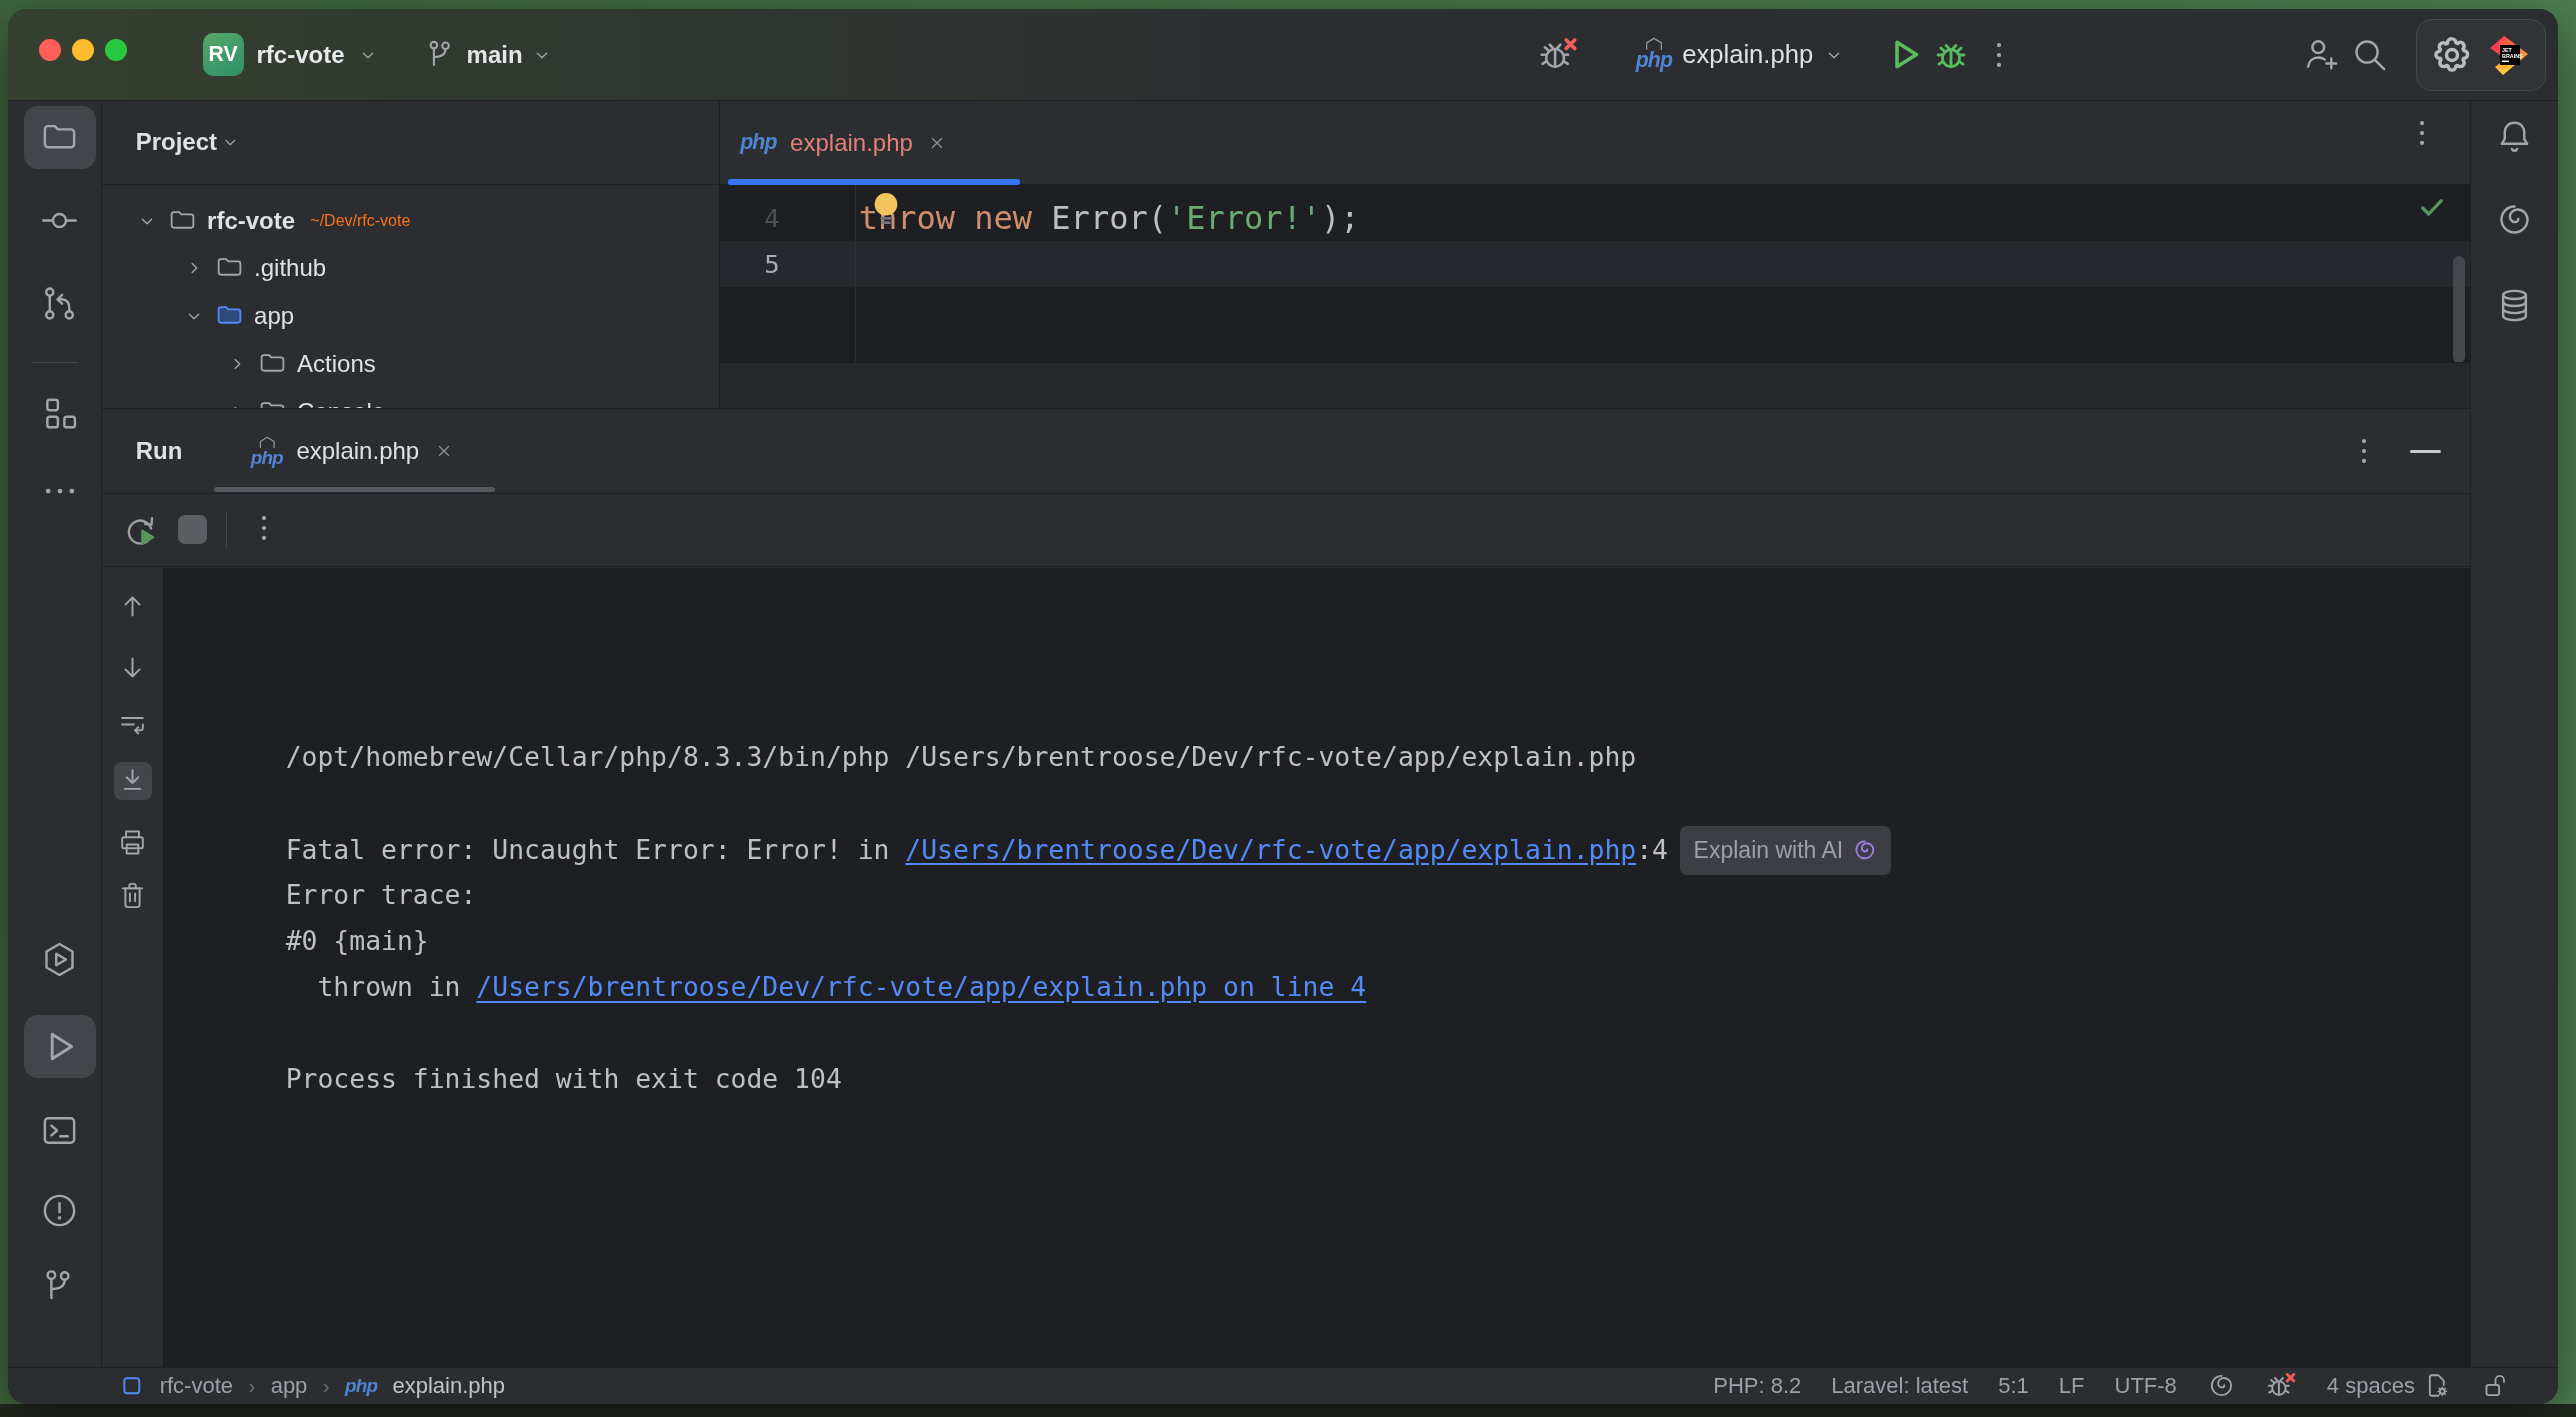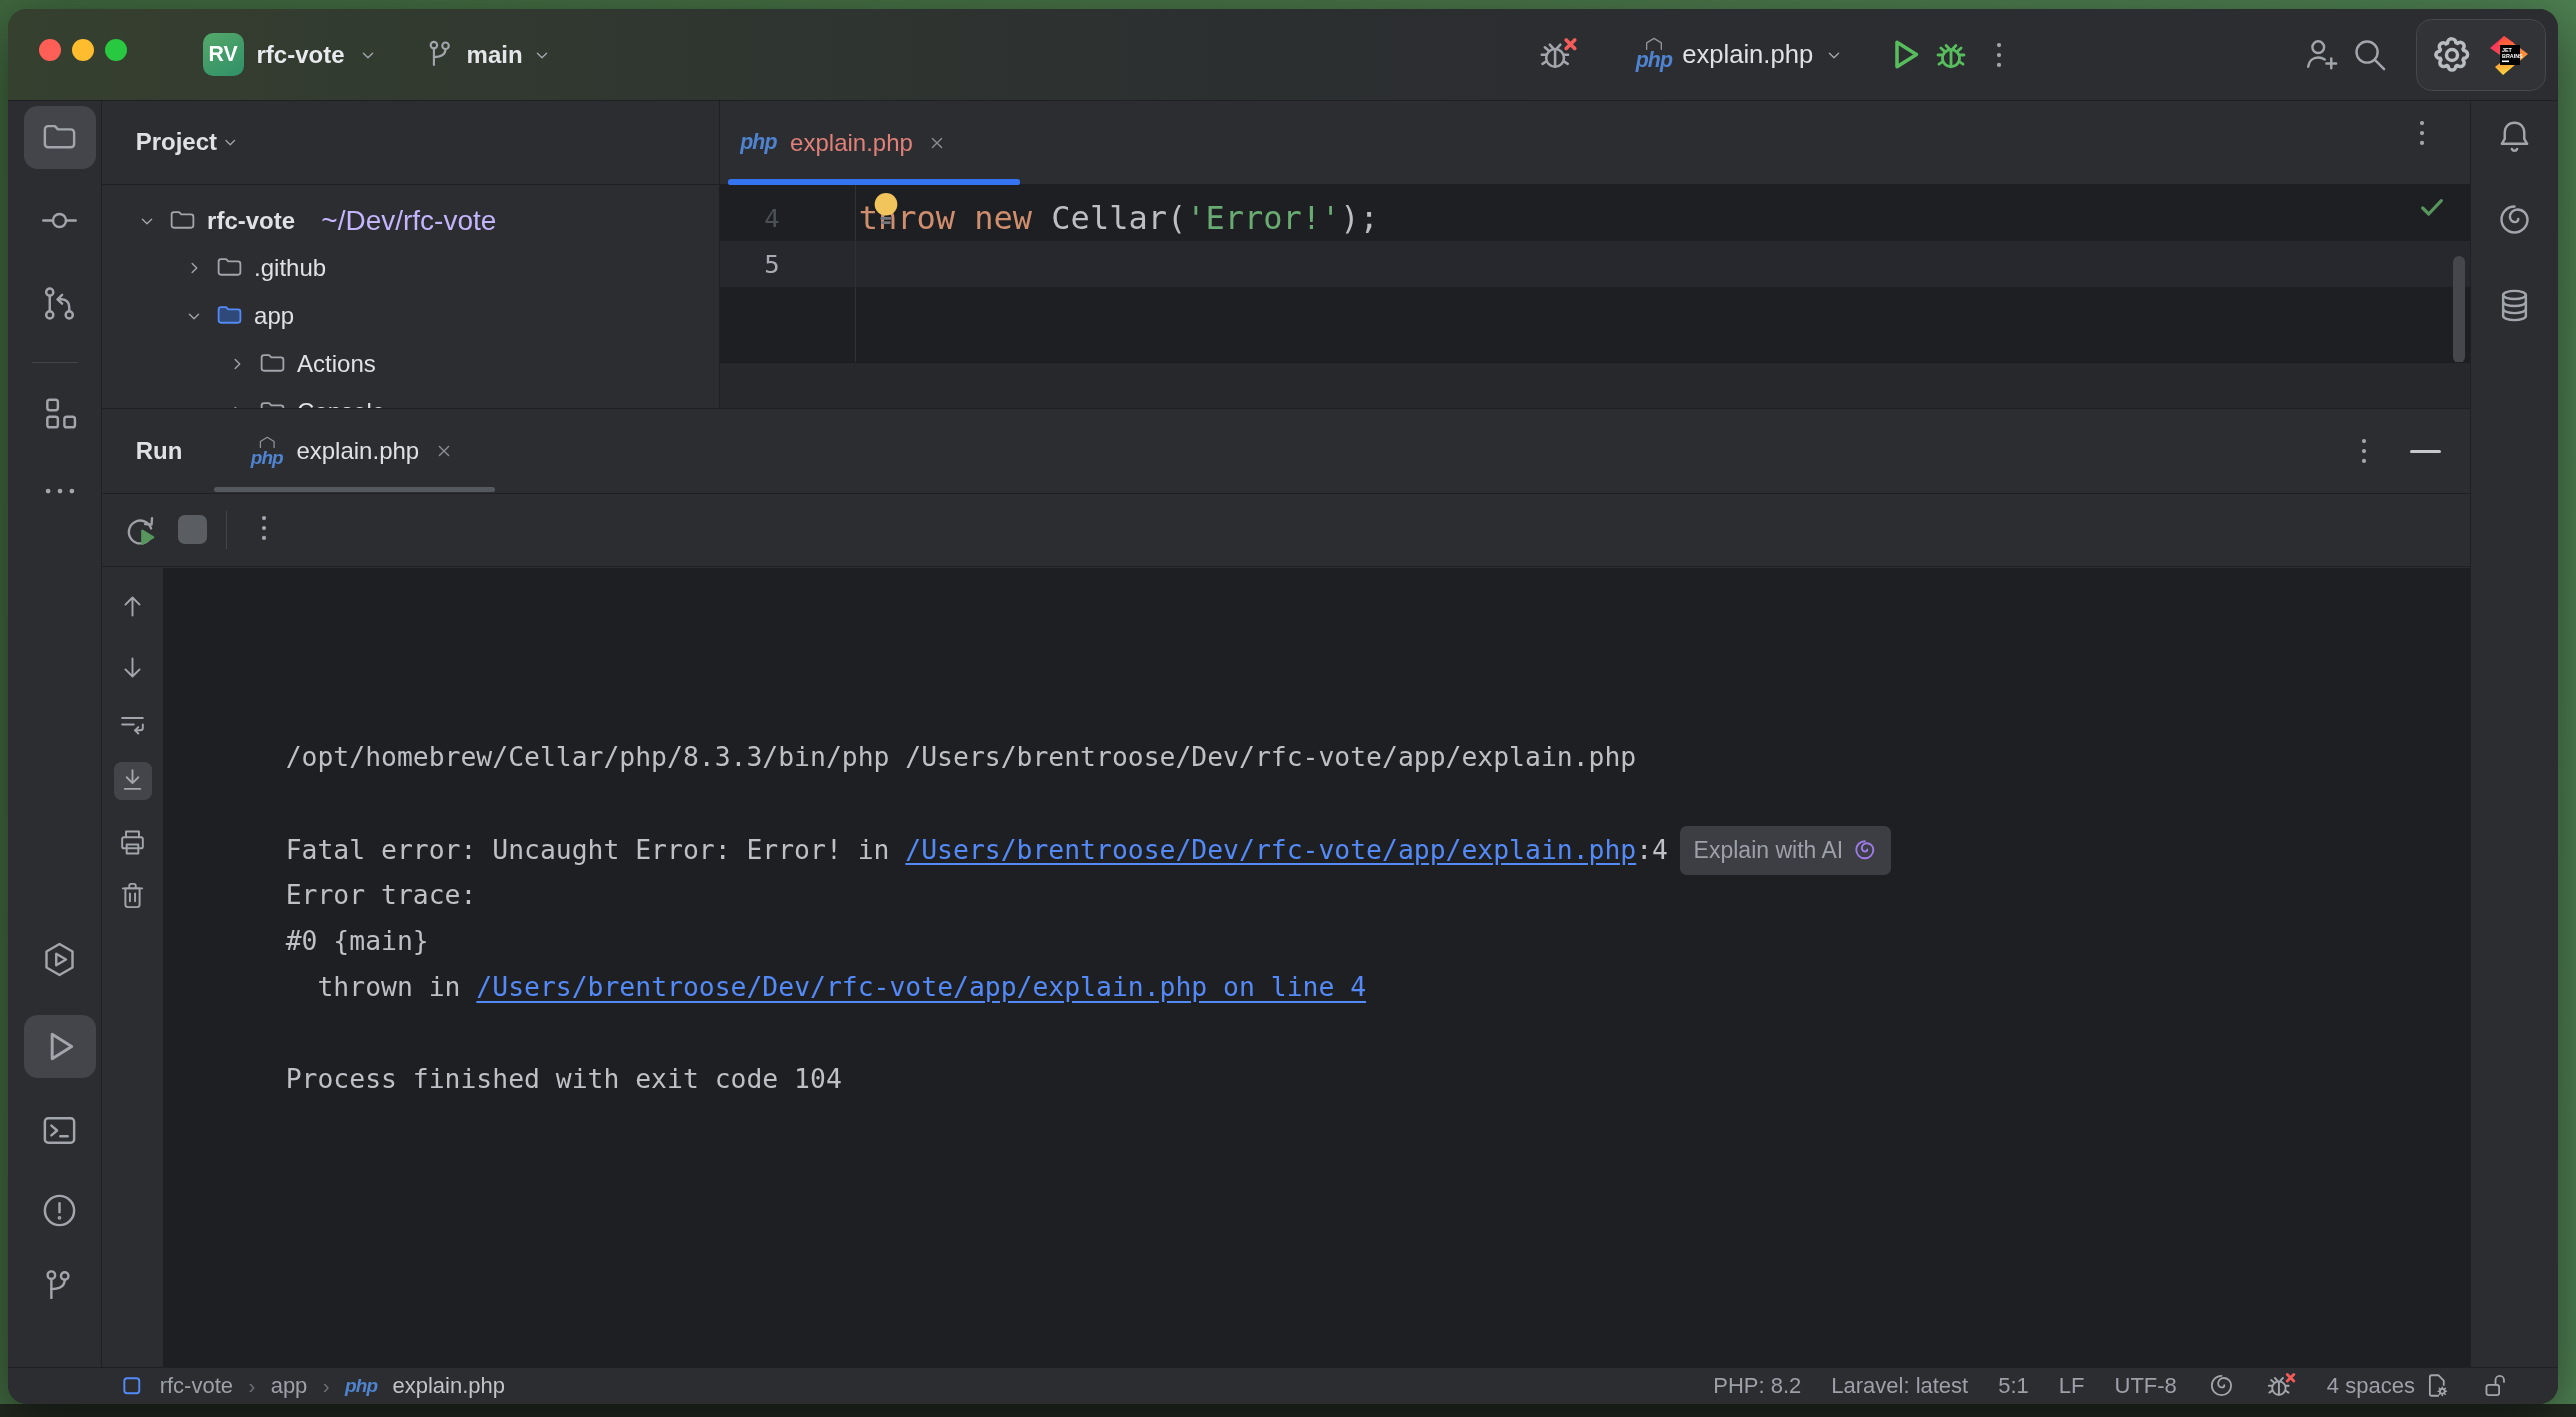"~/Dev/rfc-vote" .tree-row .path { color: #c4b5fd -> #f97316; font-size: 28px -> 16px; margin-left: 16px -> 5px }
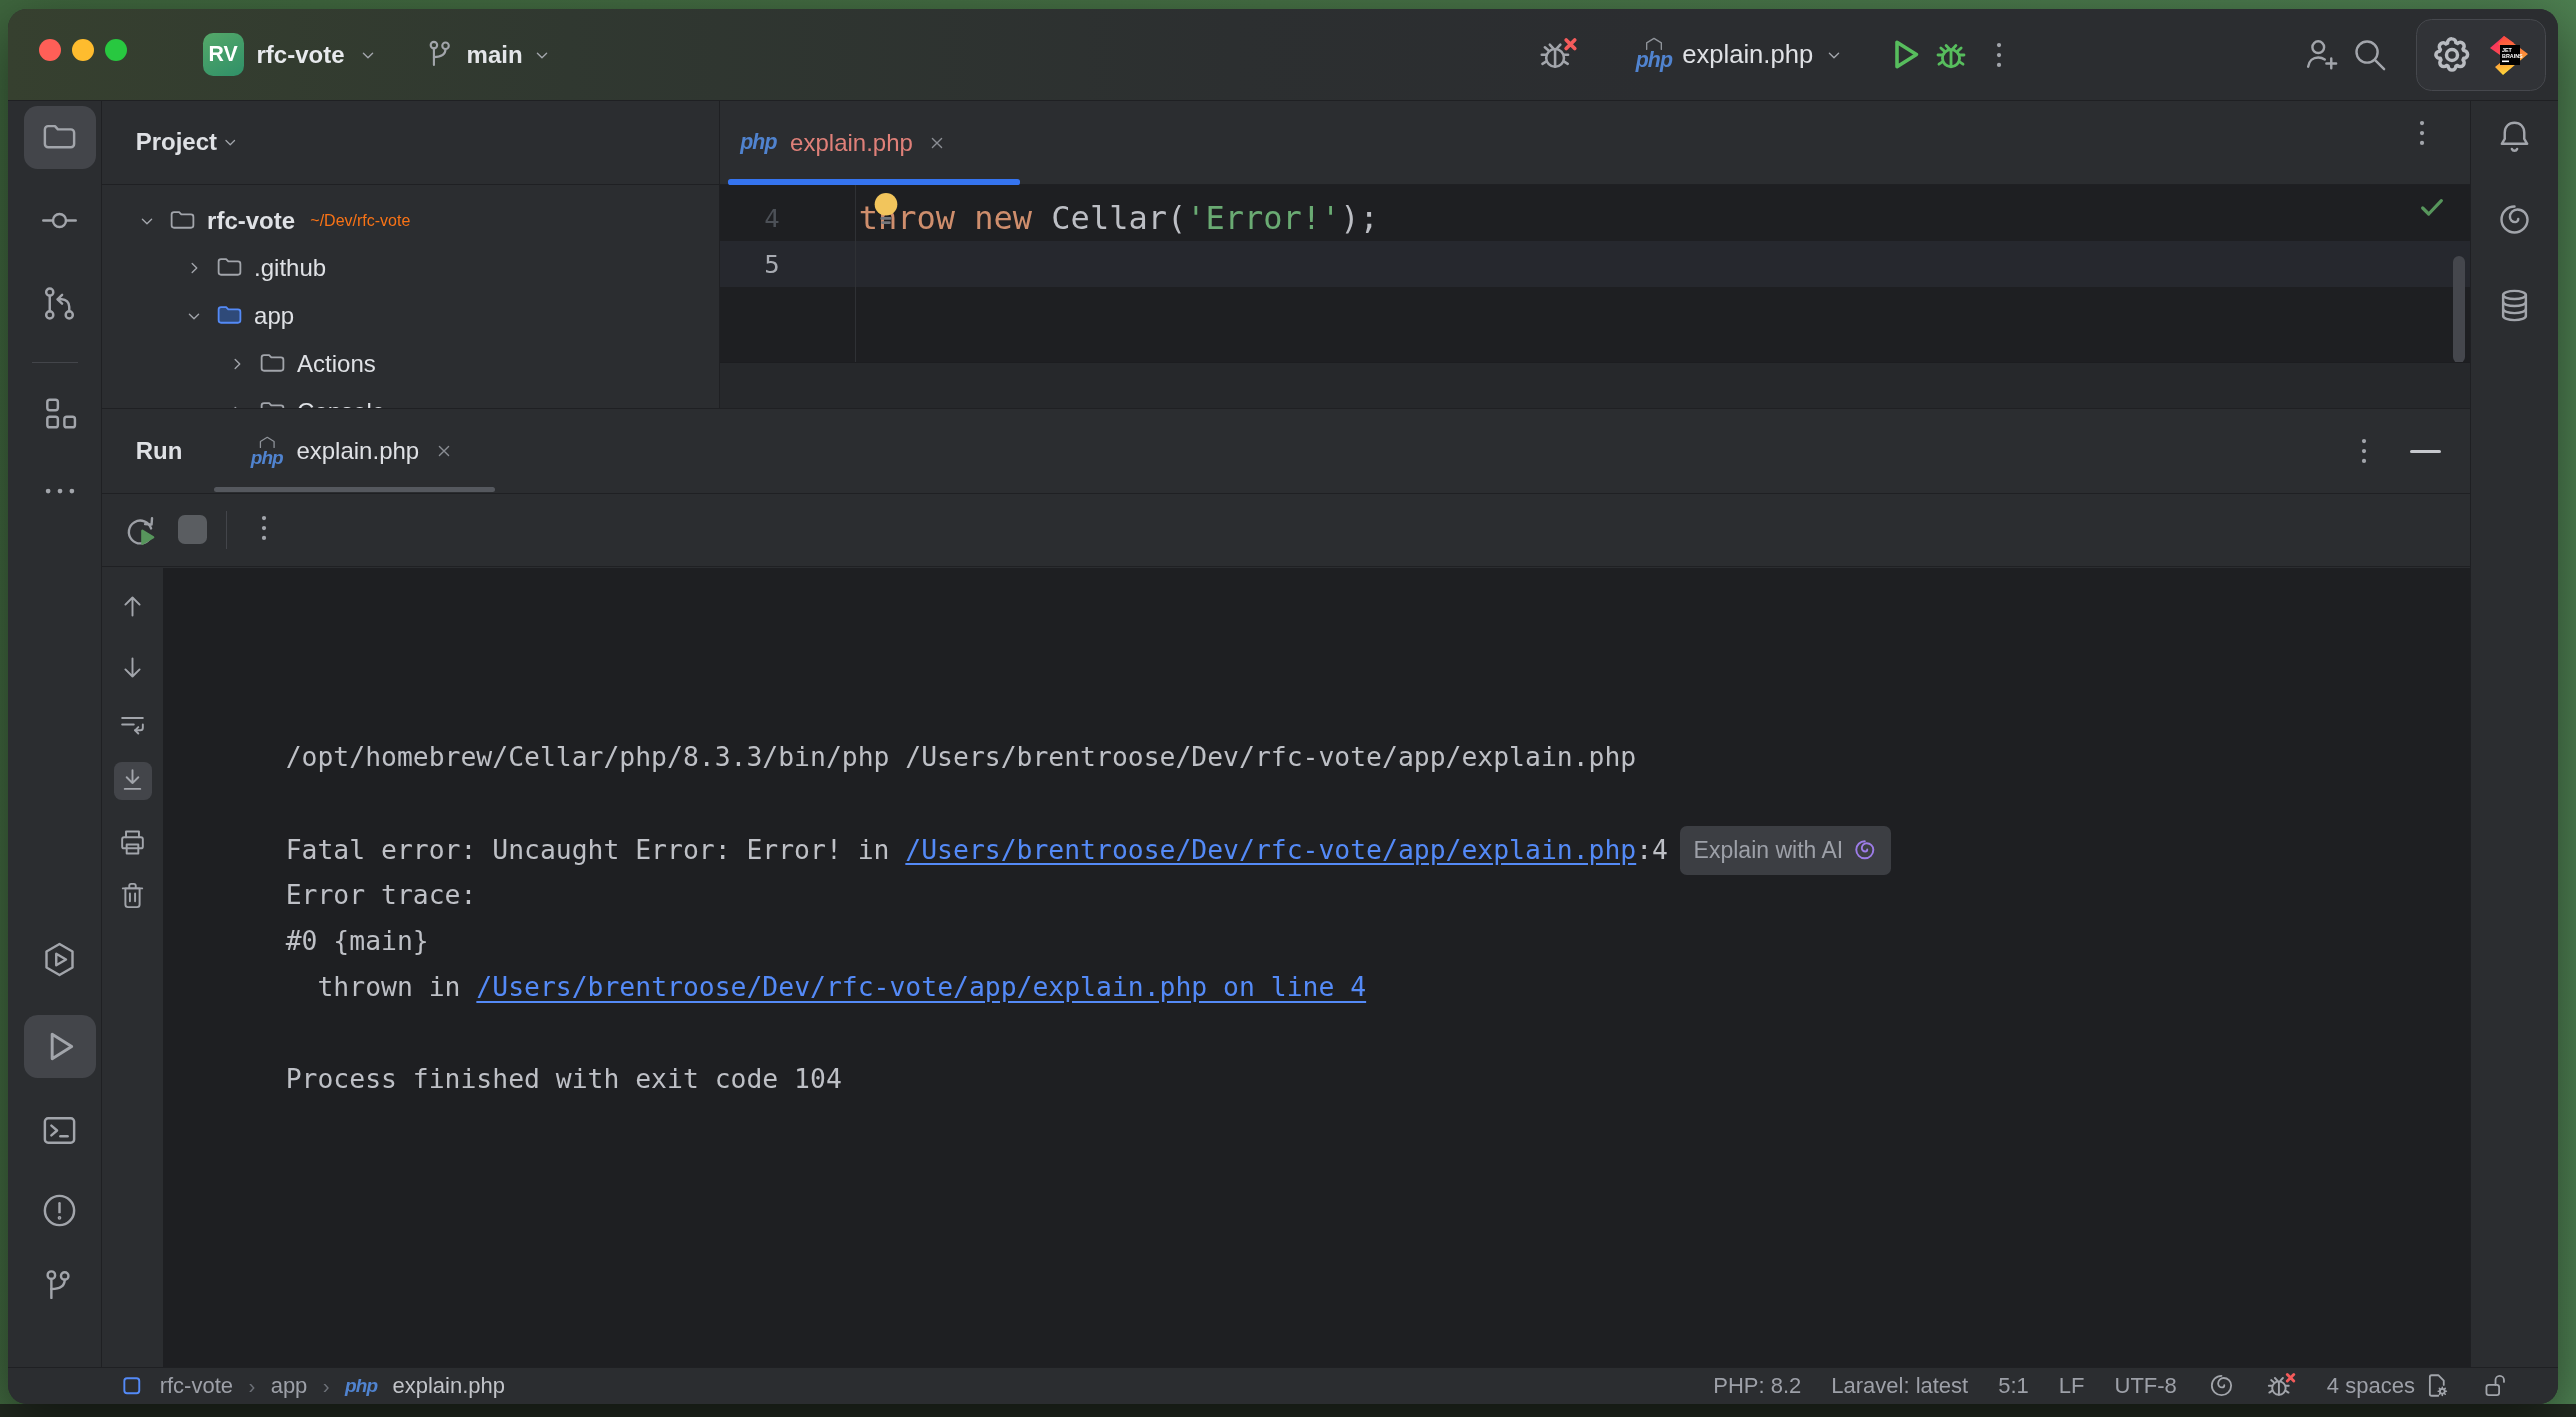"Cellar(" span.tok-plain { text: Cellar -> Error }
